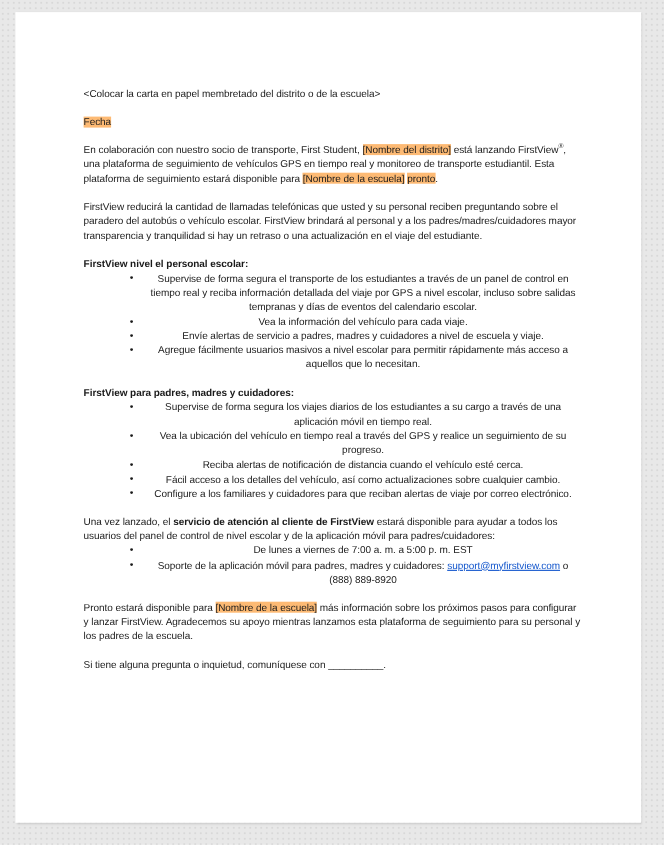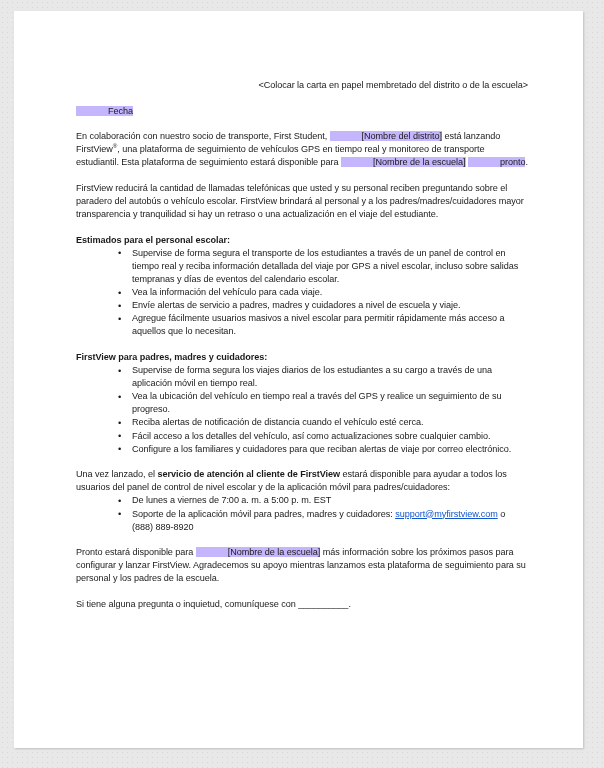"<Colocar la carta en papel" .title-line { text-align: right -> left }
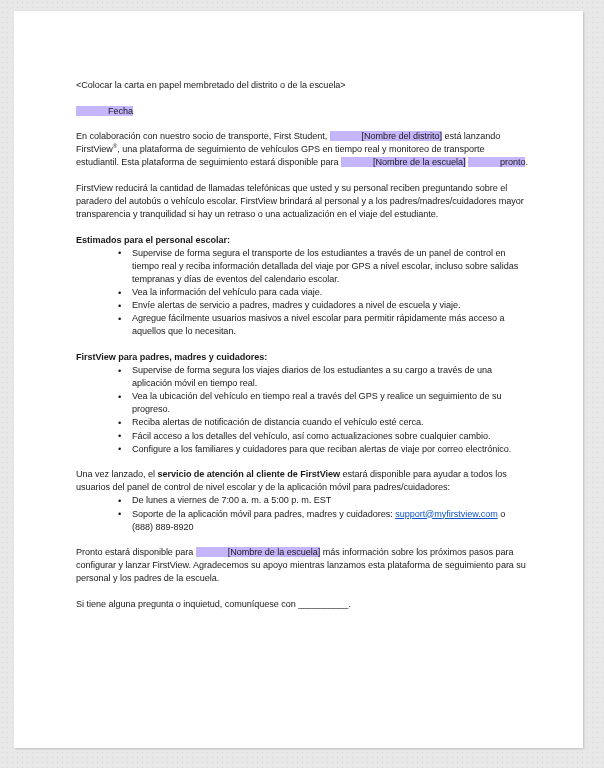"Fecha" .hl { background-color: #c4b5fd -> #fdba74; padding-left: 32px -> none }
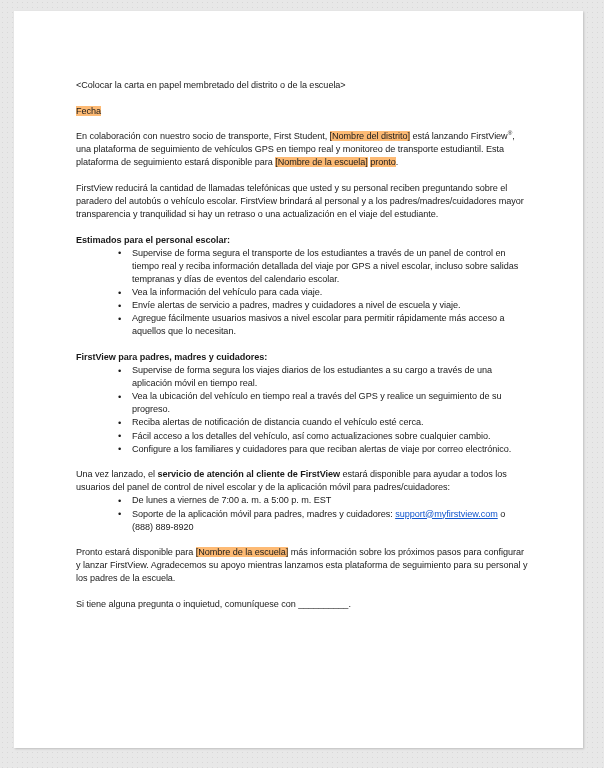"Estimados para el personal escolar:" p.section-head { text: Estimados para -> FirstView nivel }
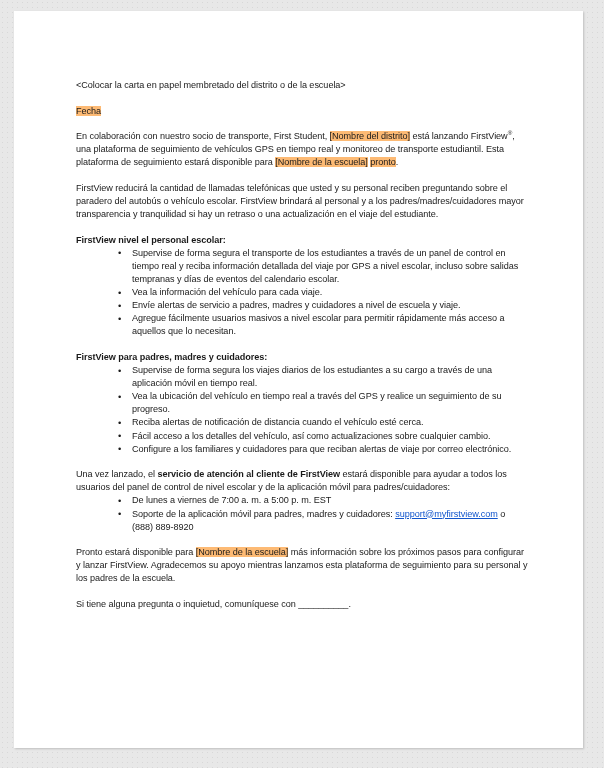"Supervise de forma segura el" ul.bullets li { text-align: none -> center }
